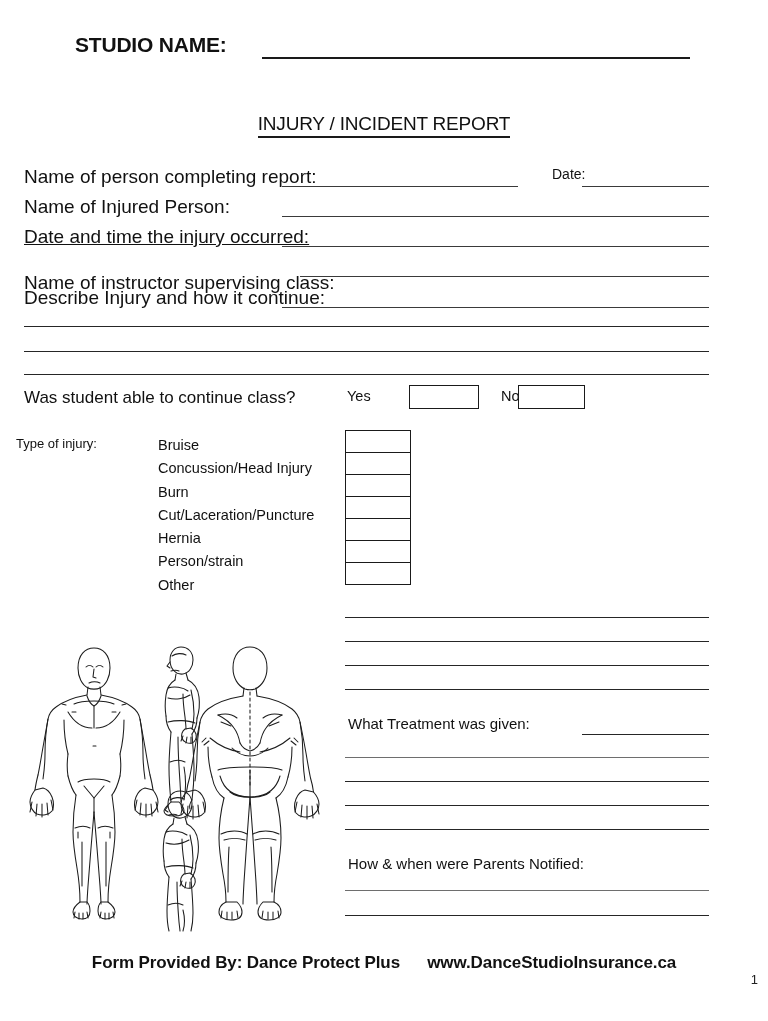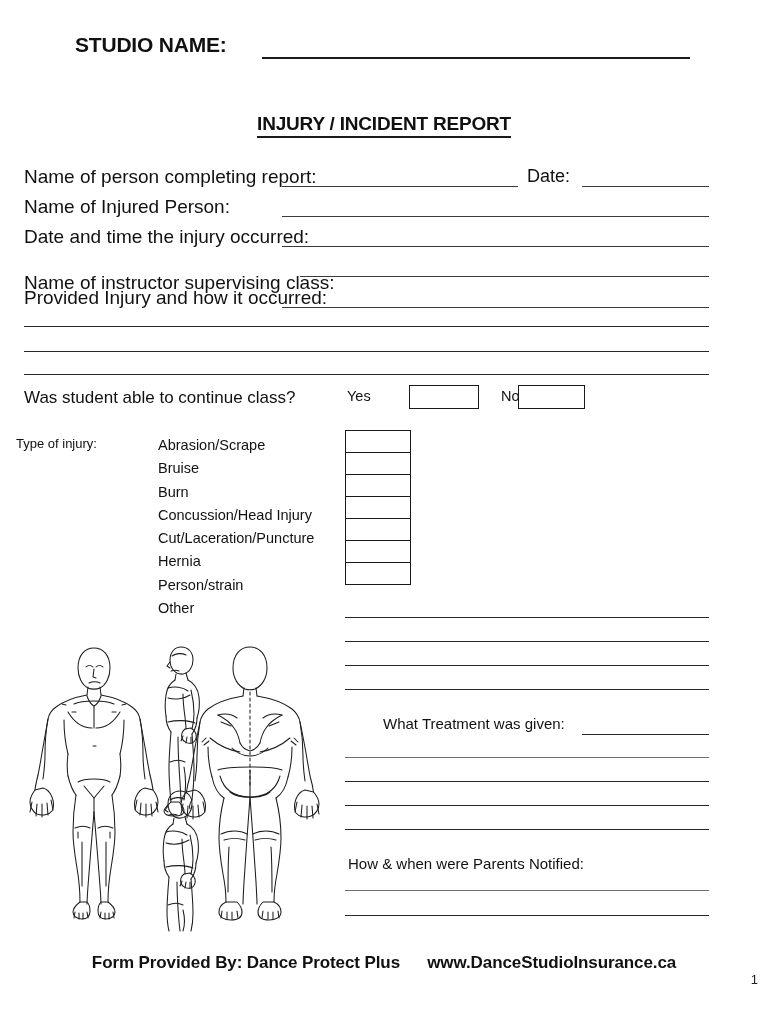"INJURY / INCIDENT REPORT" .doc-title { font-weight: bold -> normal }
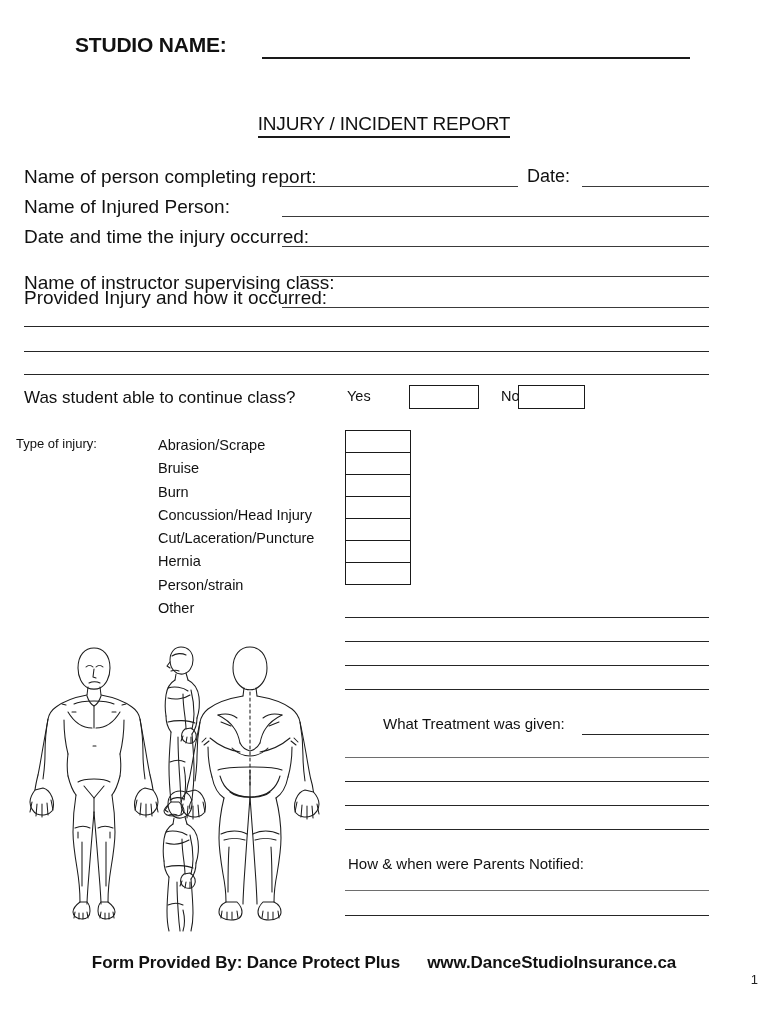"Date:" .date-label { font-size: 18px -> 14px; left: 527px -> 552px }
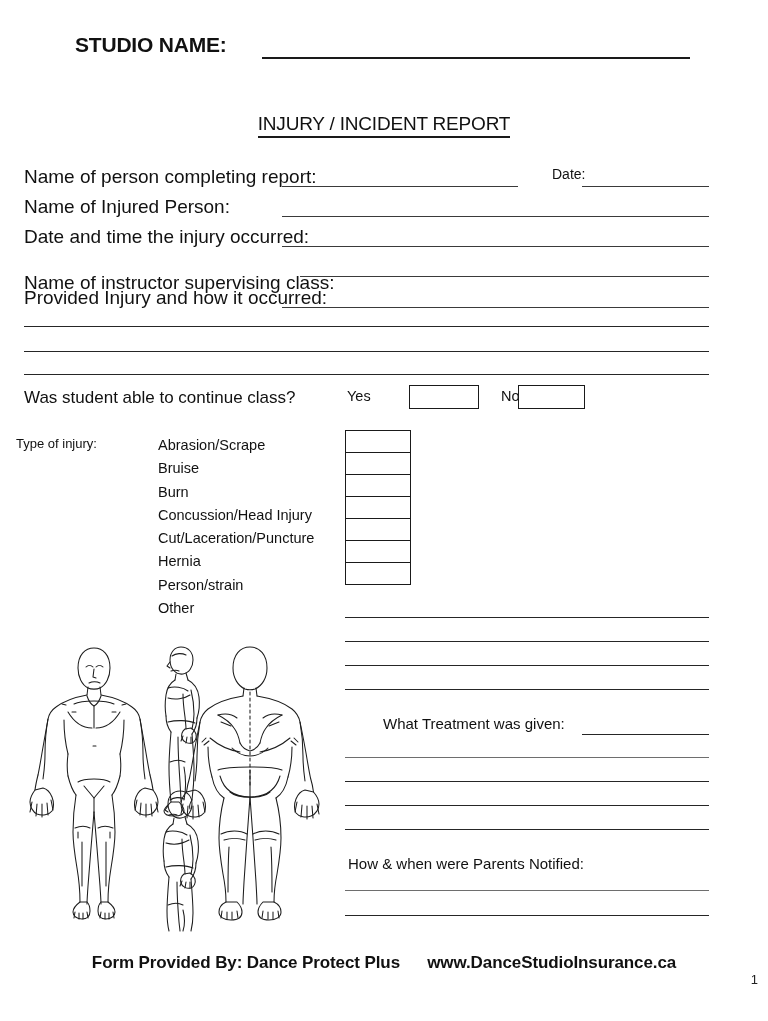"Date and time the injury" div.abs { text-decoration: none -> underline }
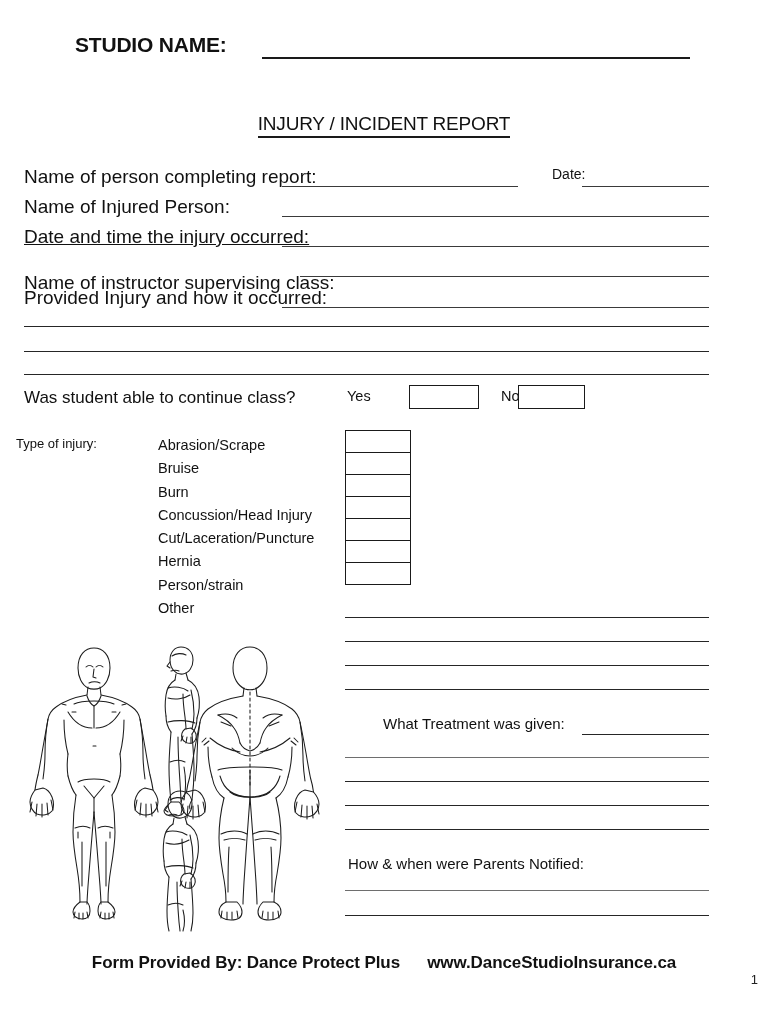"Provided Injury and how it" div.abs { text: Provided Injury and how it occurred -> Describe Injury and how it continue }
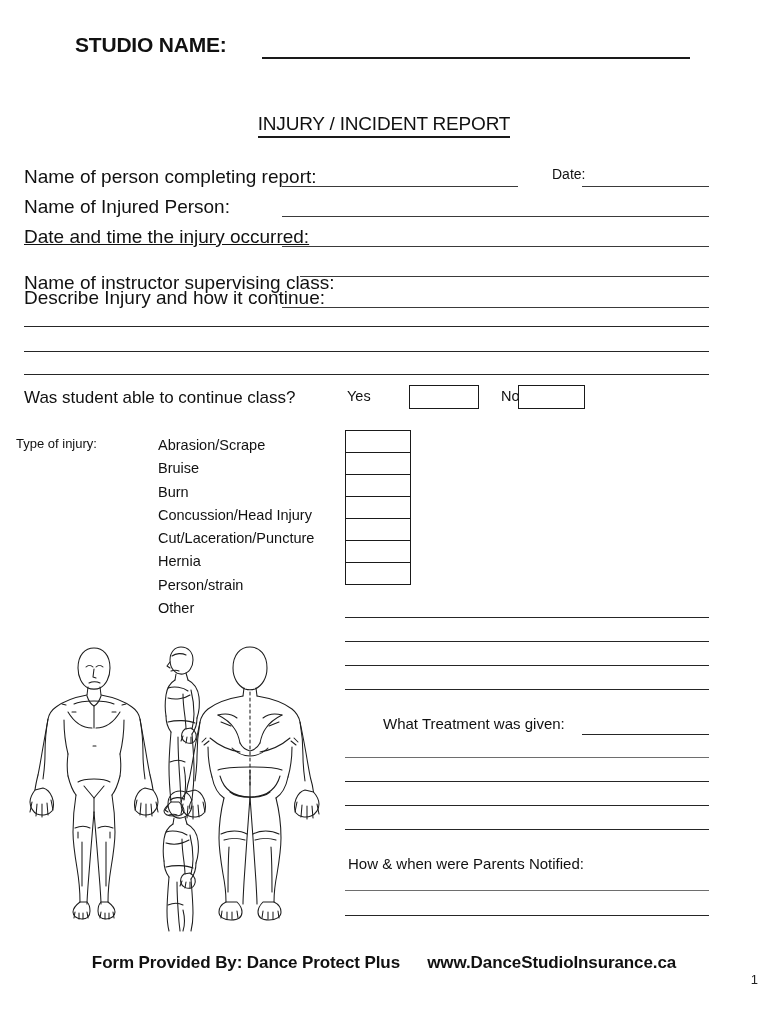"Abrasion/Scrape" div { html: <div>Abrasion/Scrape</div> -> none }
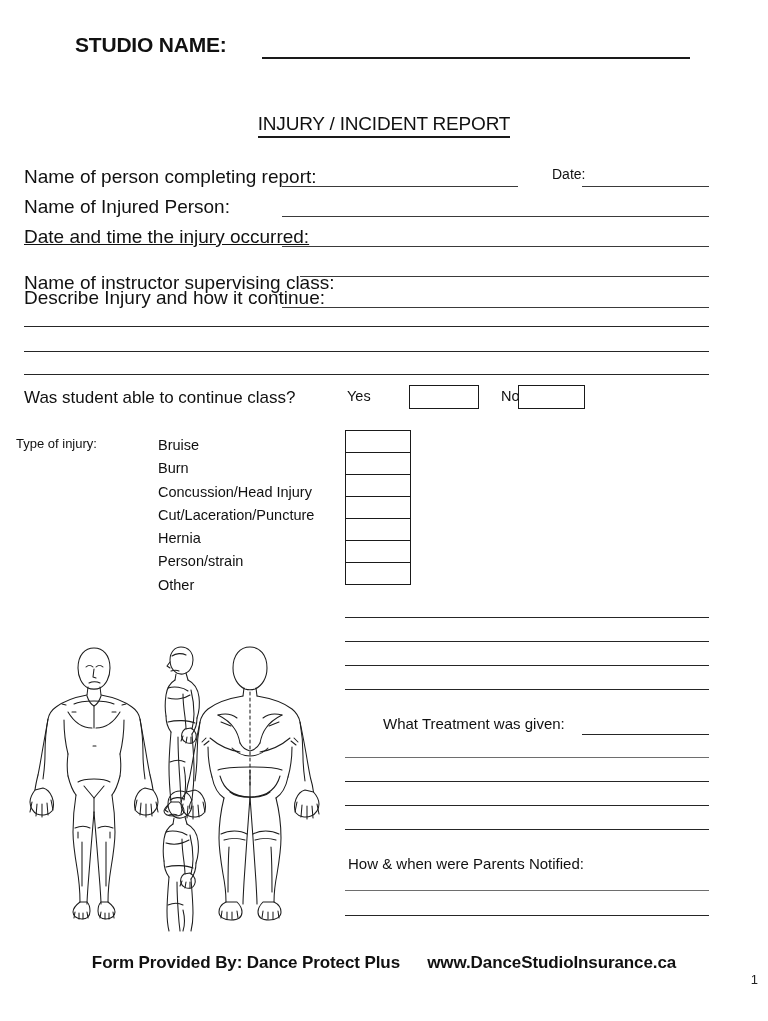"Burn" div { order: before "Concussion/Head Injury" -> after "Concussion/Head Injury" }
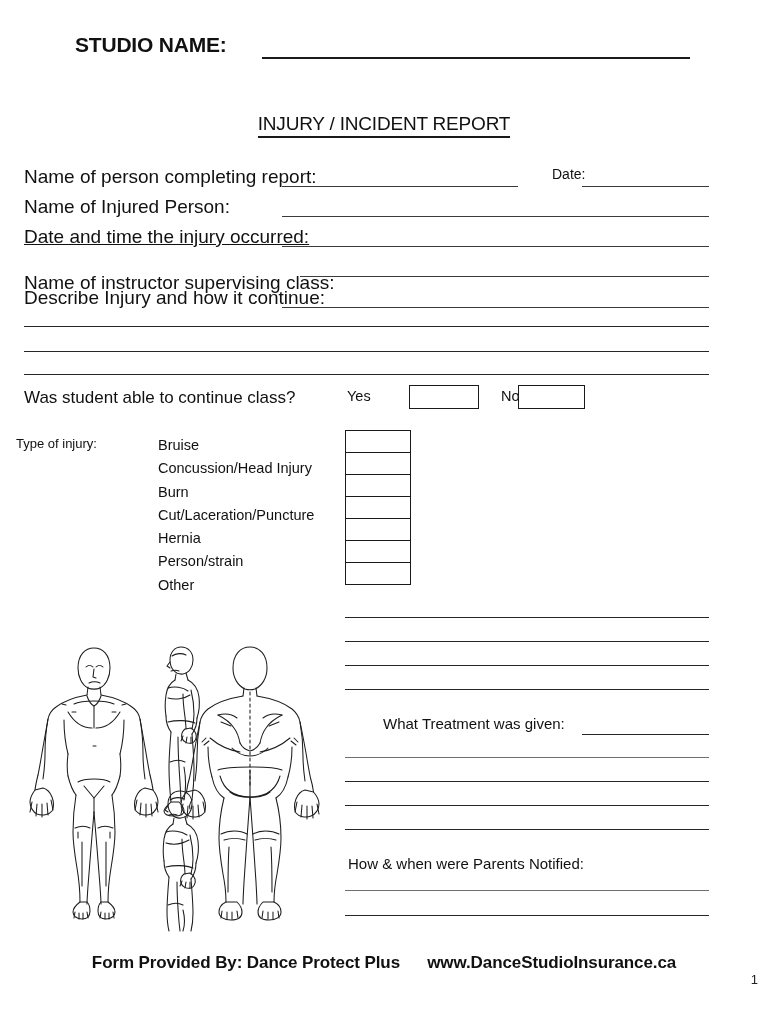"What Treatment was given:" div.abs { margin-left: 35px -> none }
